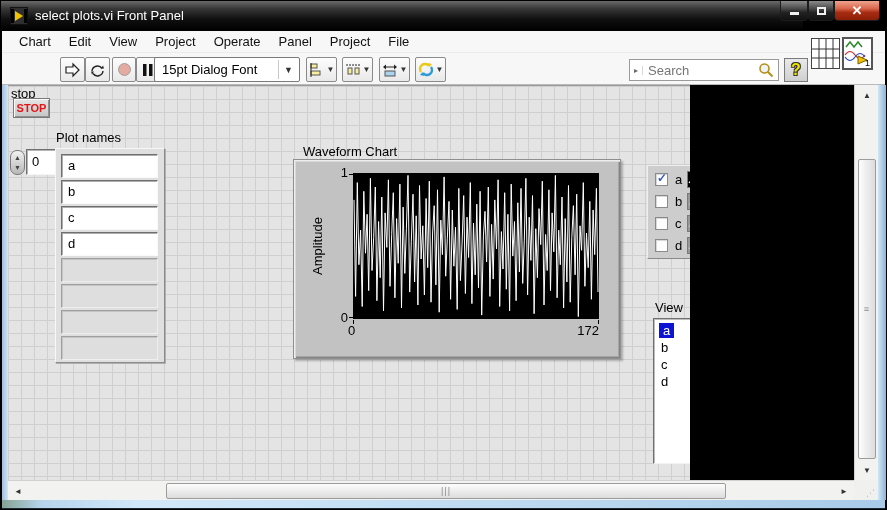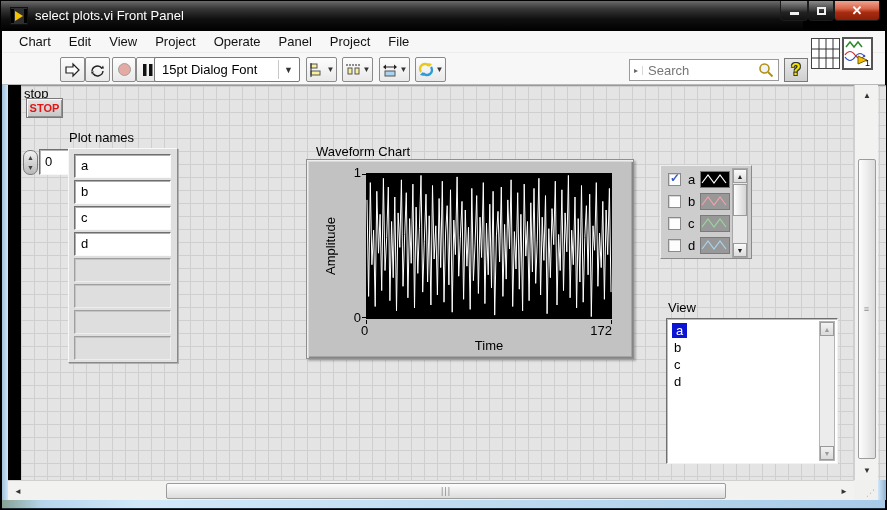"stop" .panel { left: 20px -> 7px; width: 865px -> 682px }
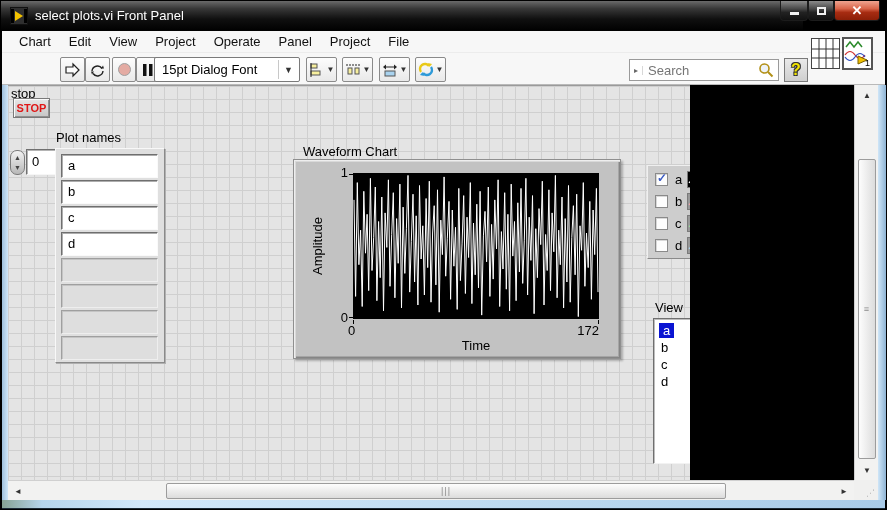"Time" div.xlabel { html: <div>Time</div> -> none }
